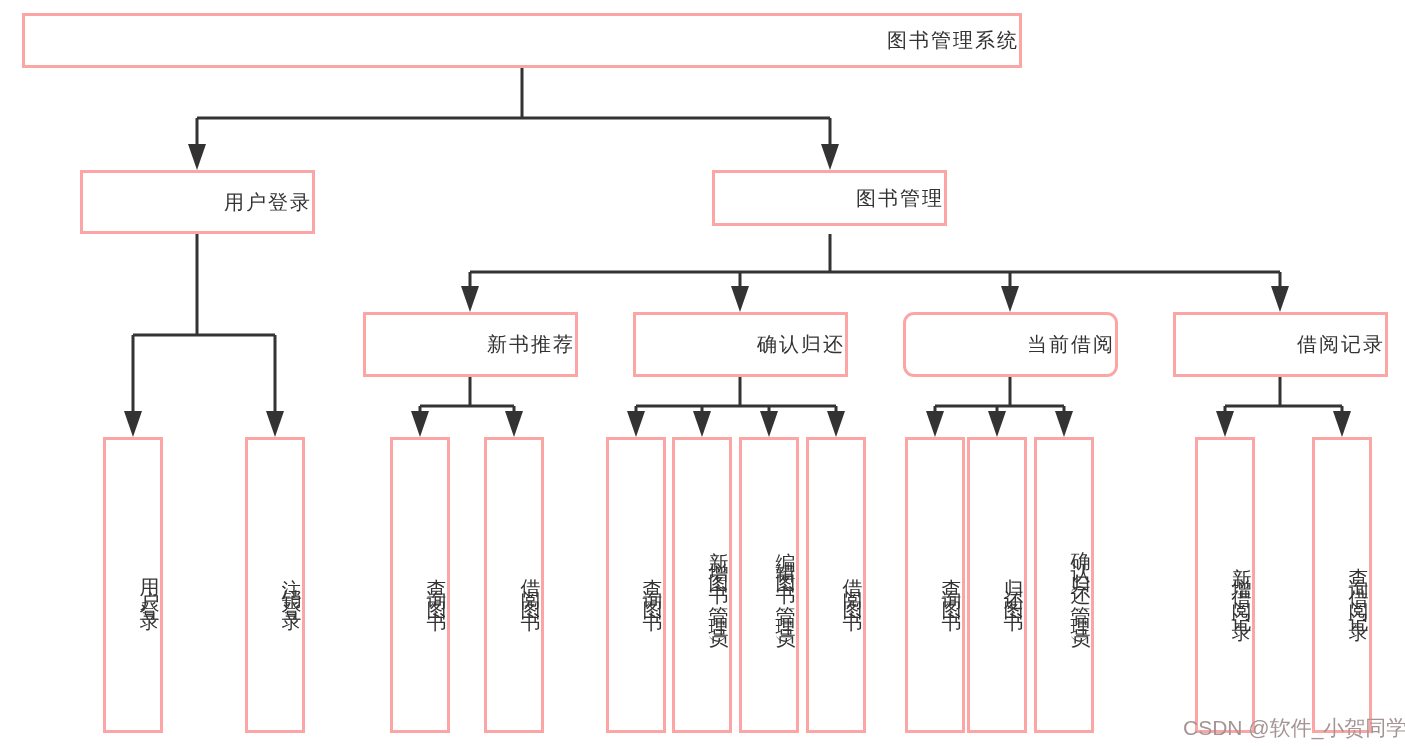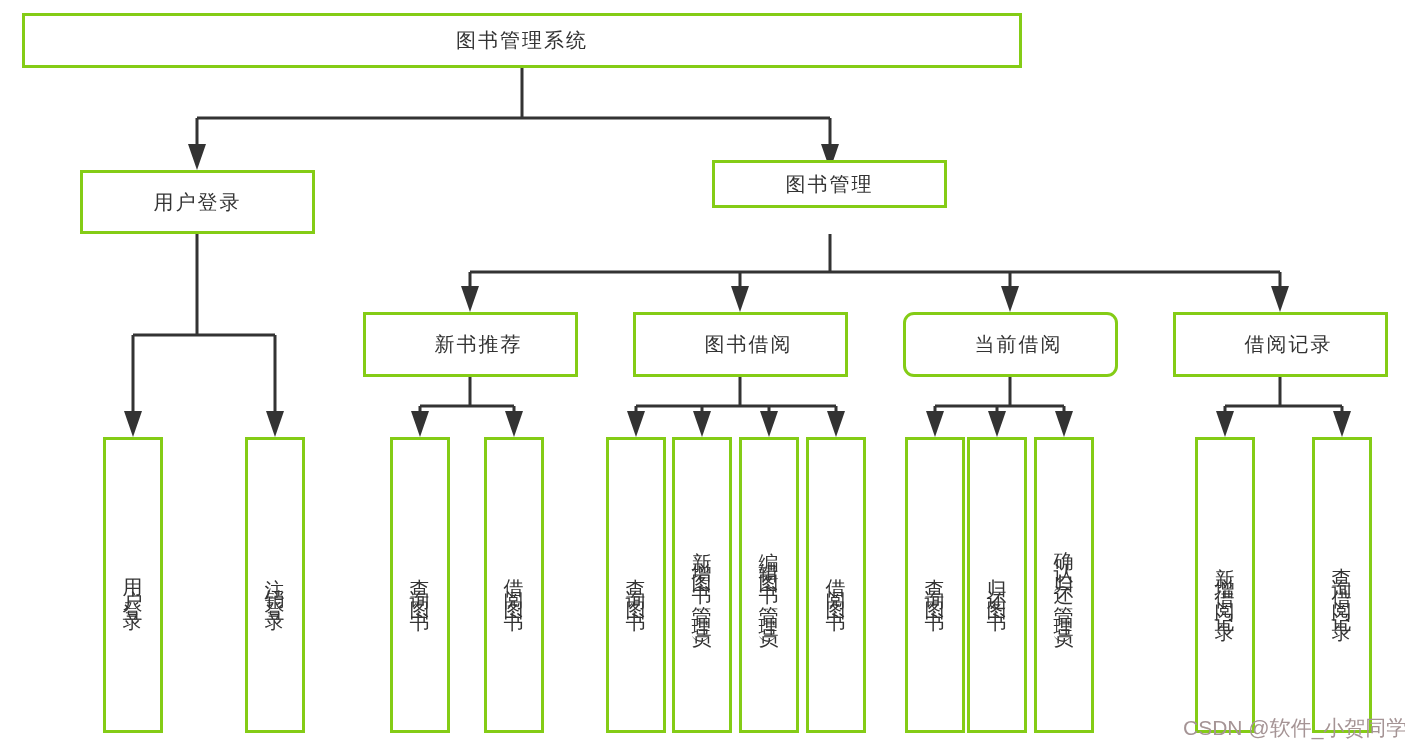"图书管理系统" .node { border: 3px solid #84cc16 -> 3px solid #fca5a5; justify-content: center -> flex-end }
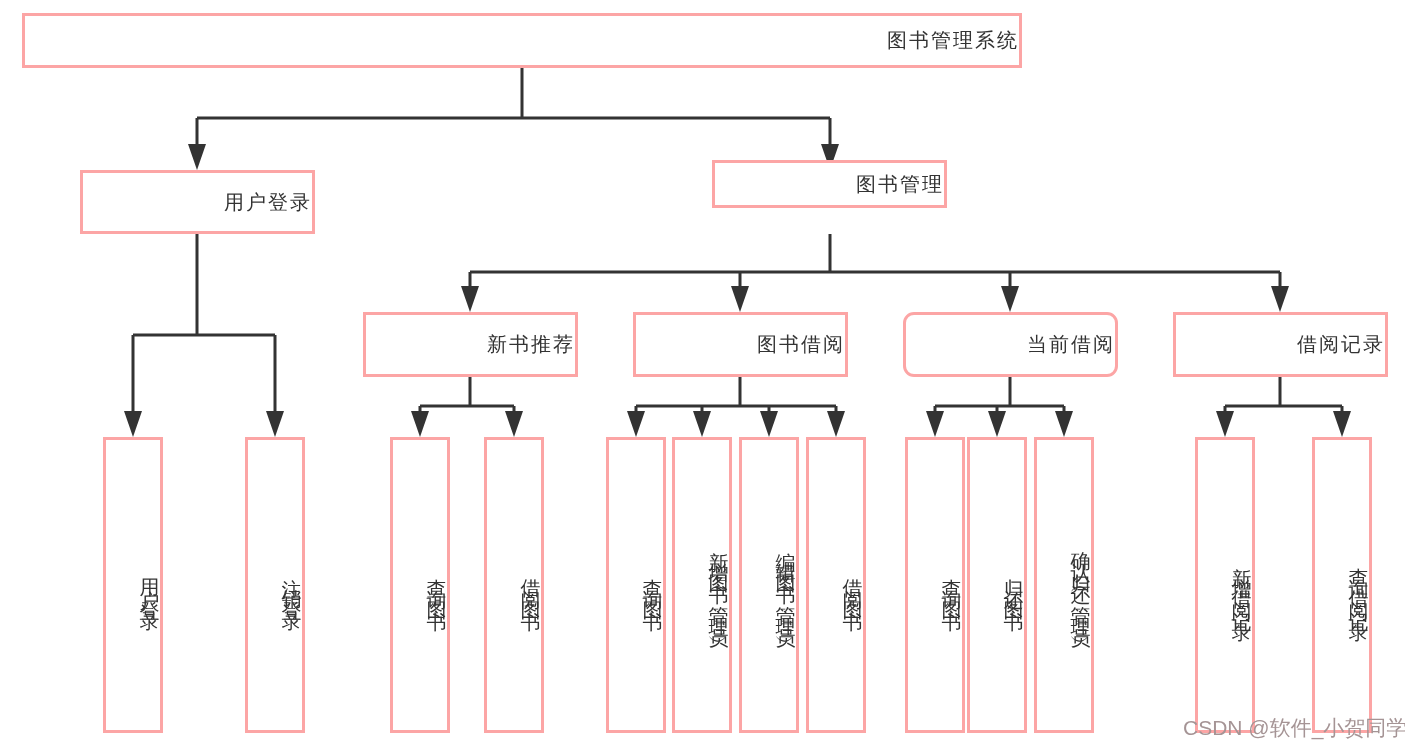"图书管理" .n-l2-b { height: 48px -> 56px; top: 160px -> 170px }
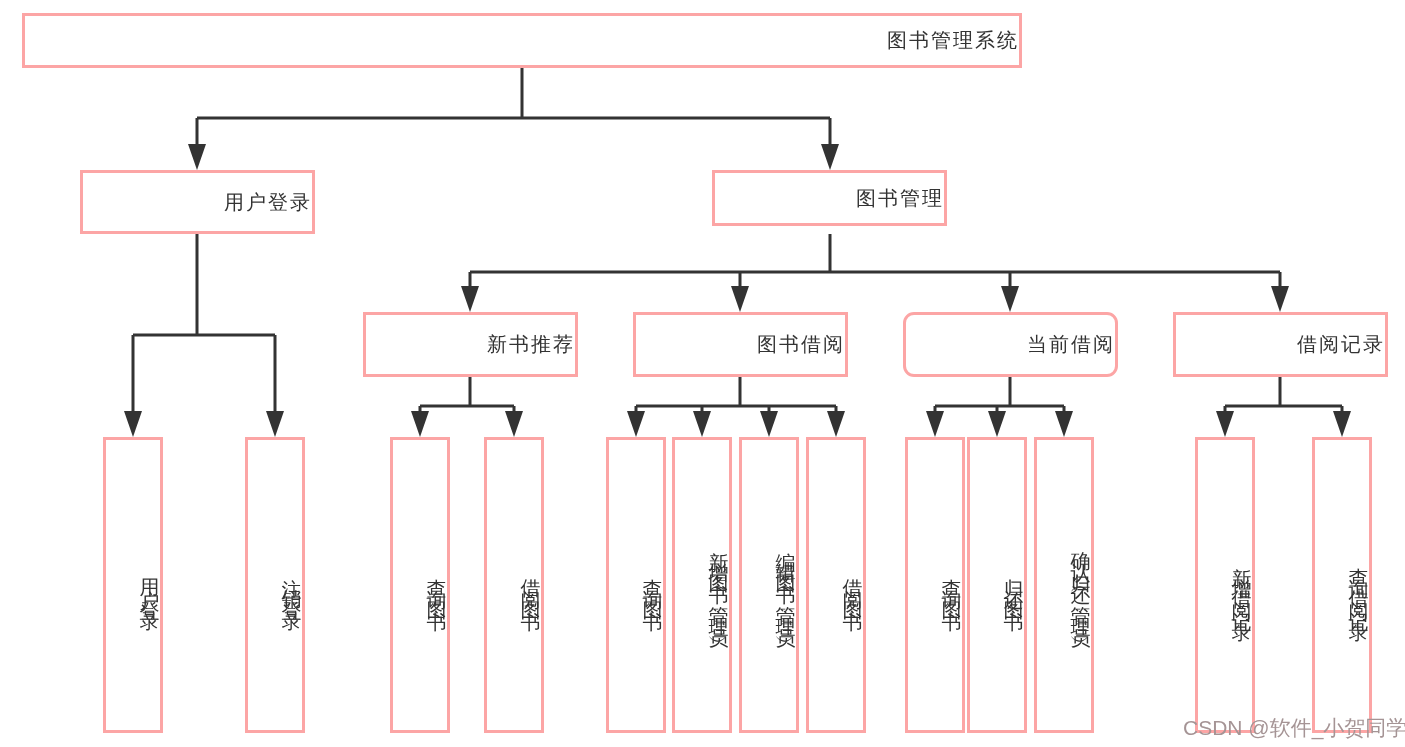"图书借阅" span.lbl { text: 图书借阅 -> 确认归还 }
